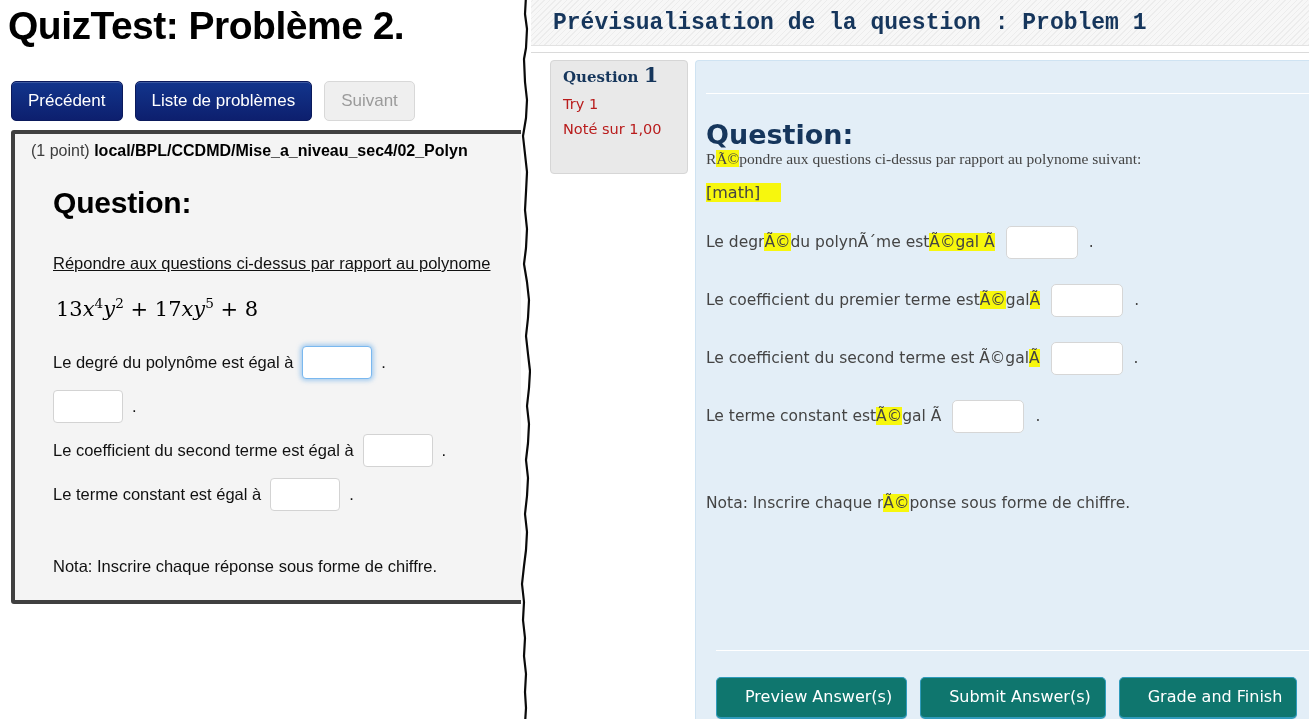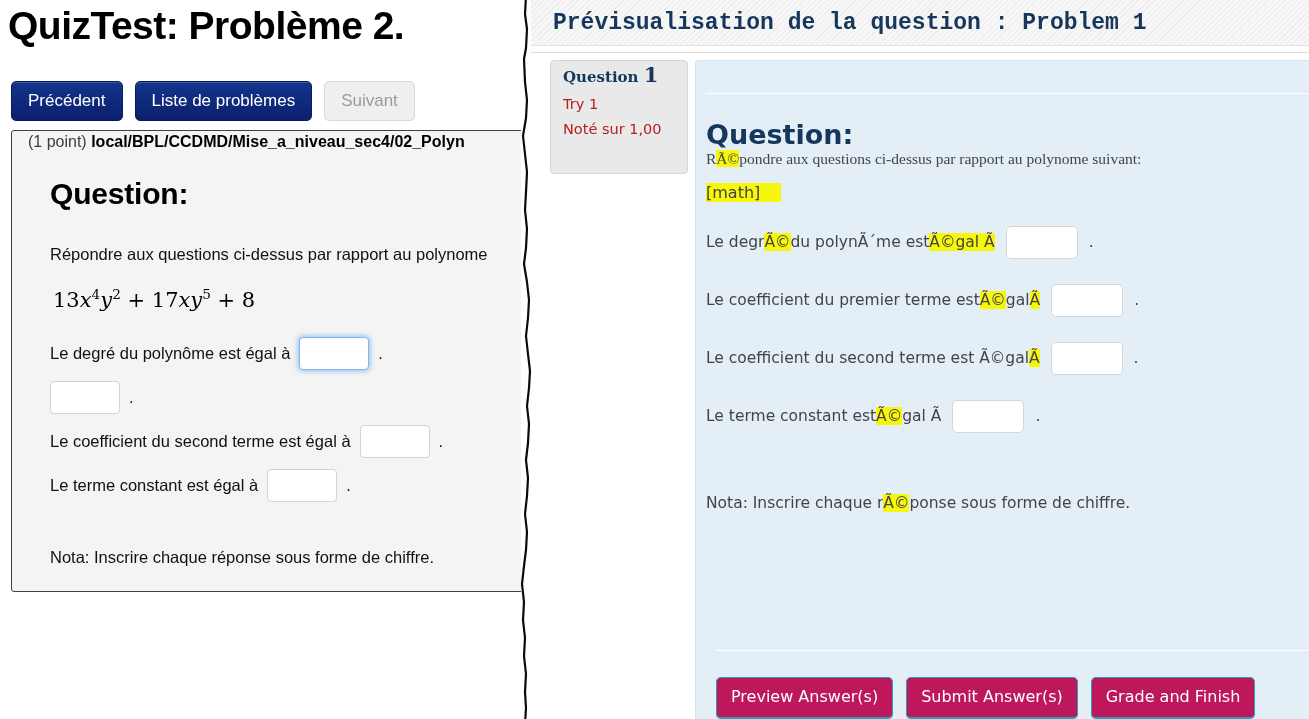"(1 point)" #problem-card { border: 1px solid #404040 -> 4px solid #404040; padding: 2px 16px 18px 16px -> 8px 16px 18px 16px }
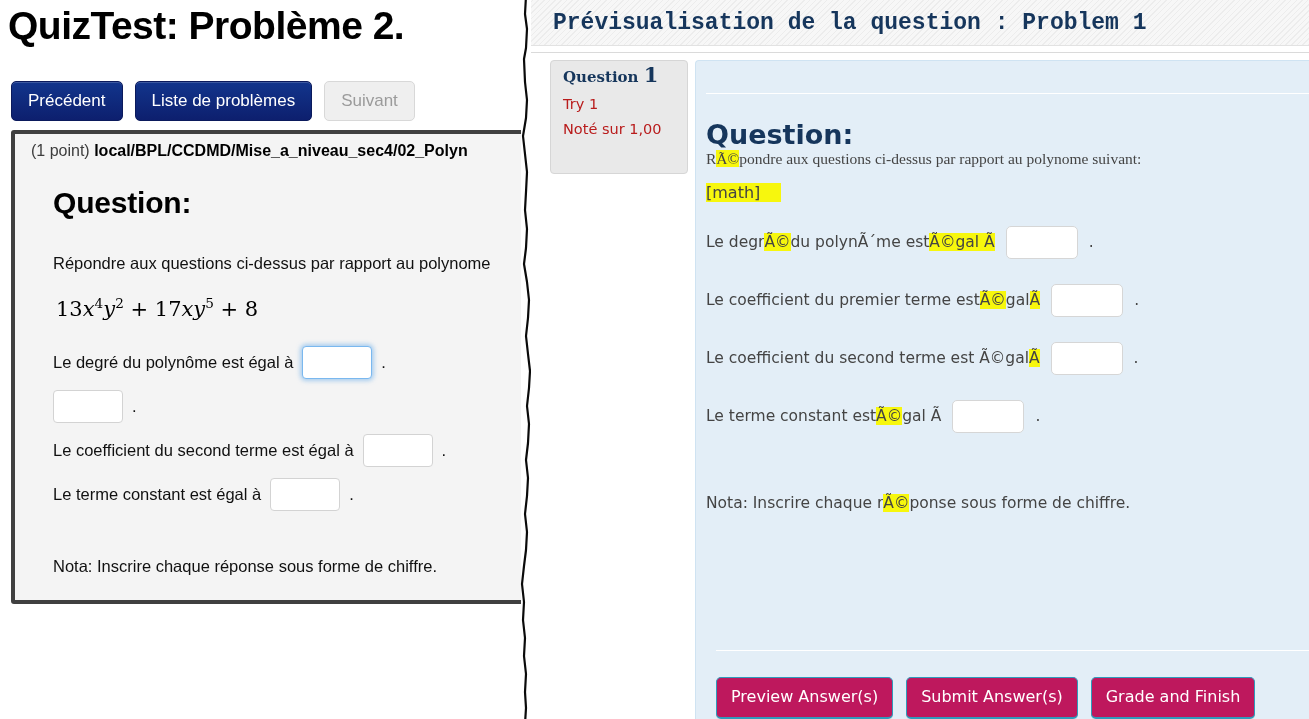"Répondre aux questions ci-dessus par" #left-intro { text-decoration: none -> underline }
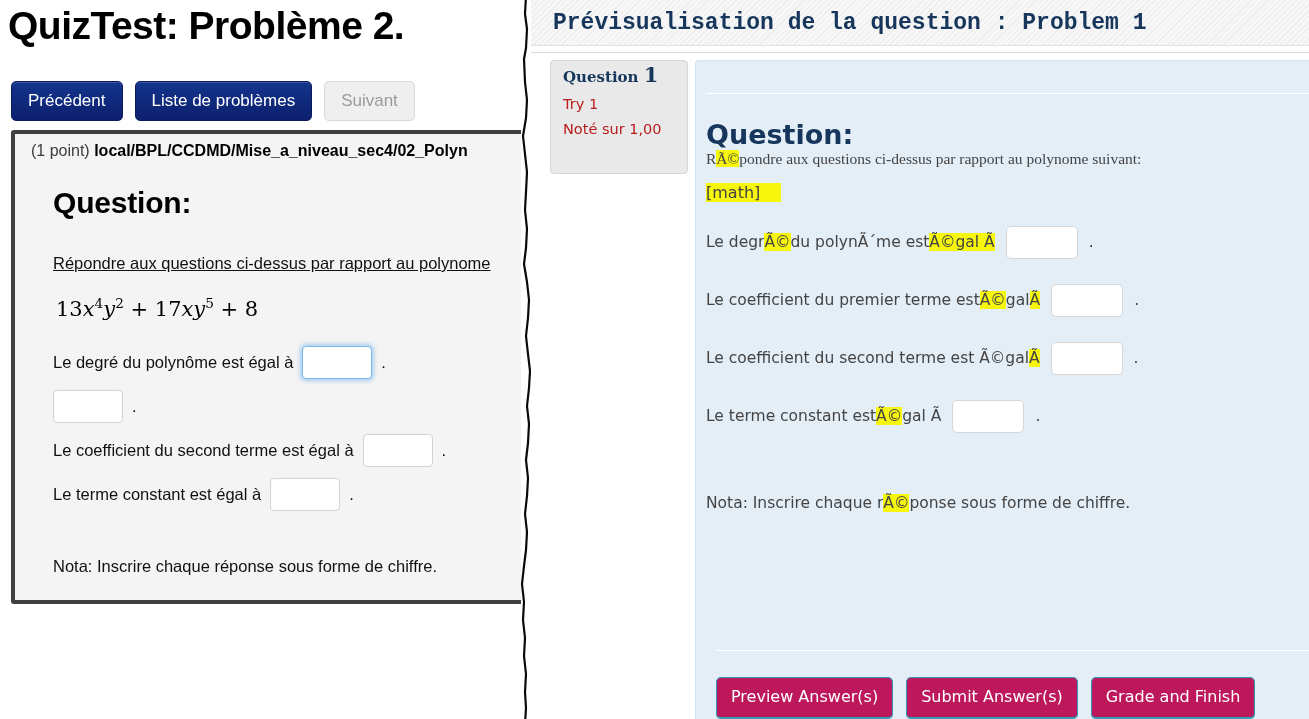"Preview Answer(s)" .teal-btn { background: #be185d -> #0f766e; padding: 11px 14px 12px 14px -> 11px 14px 12px 28px }
